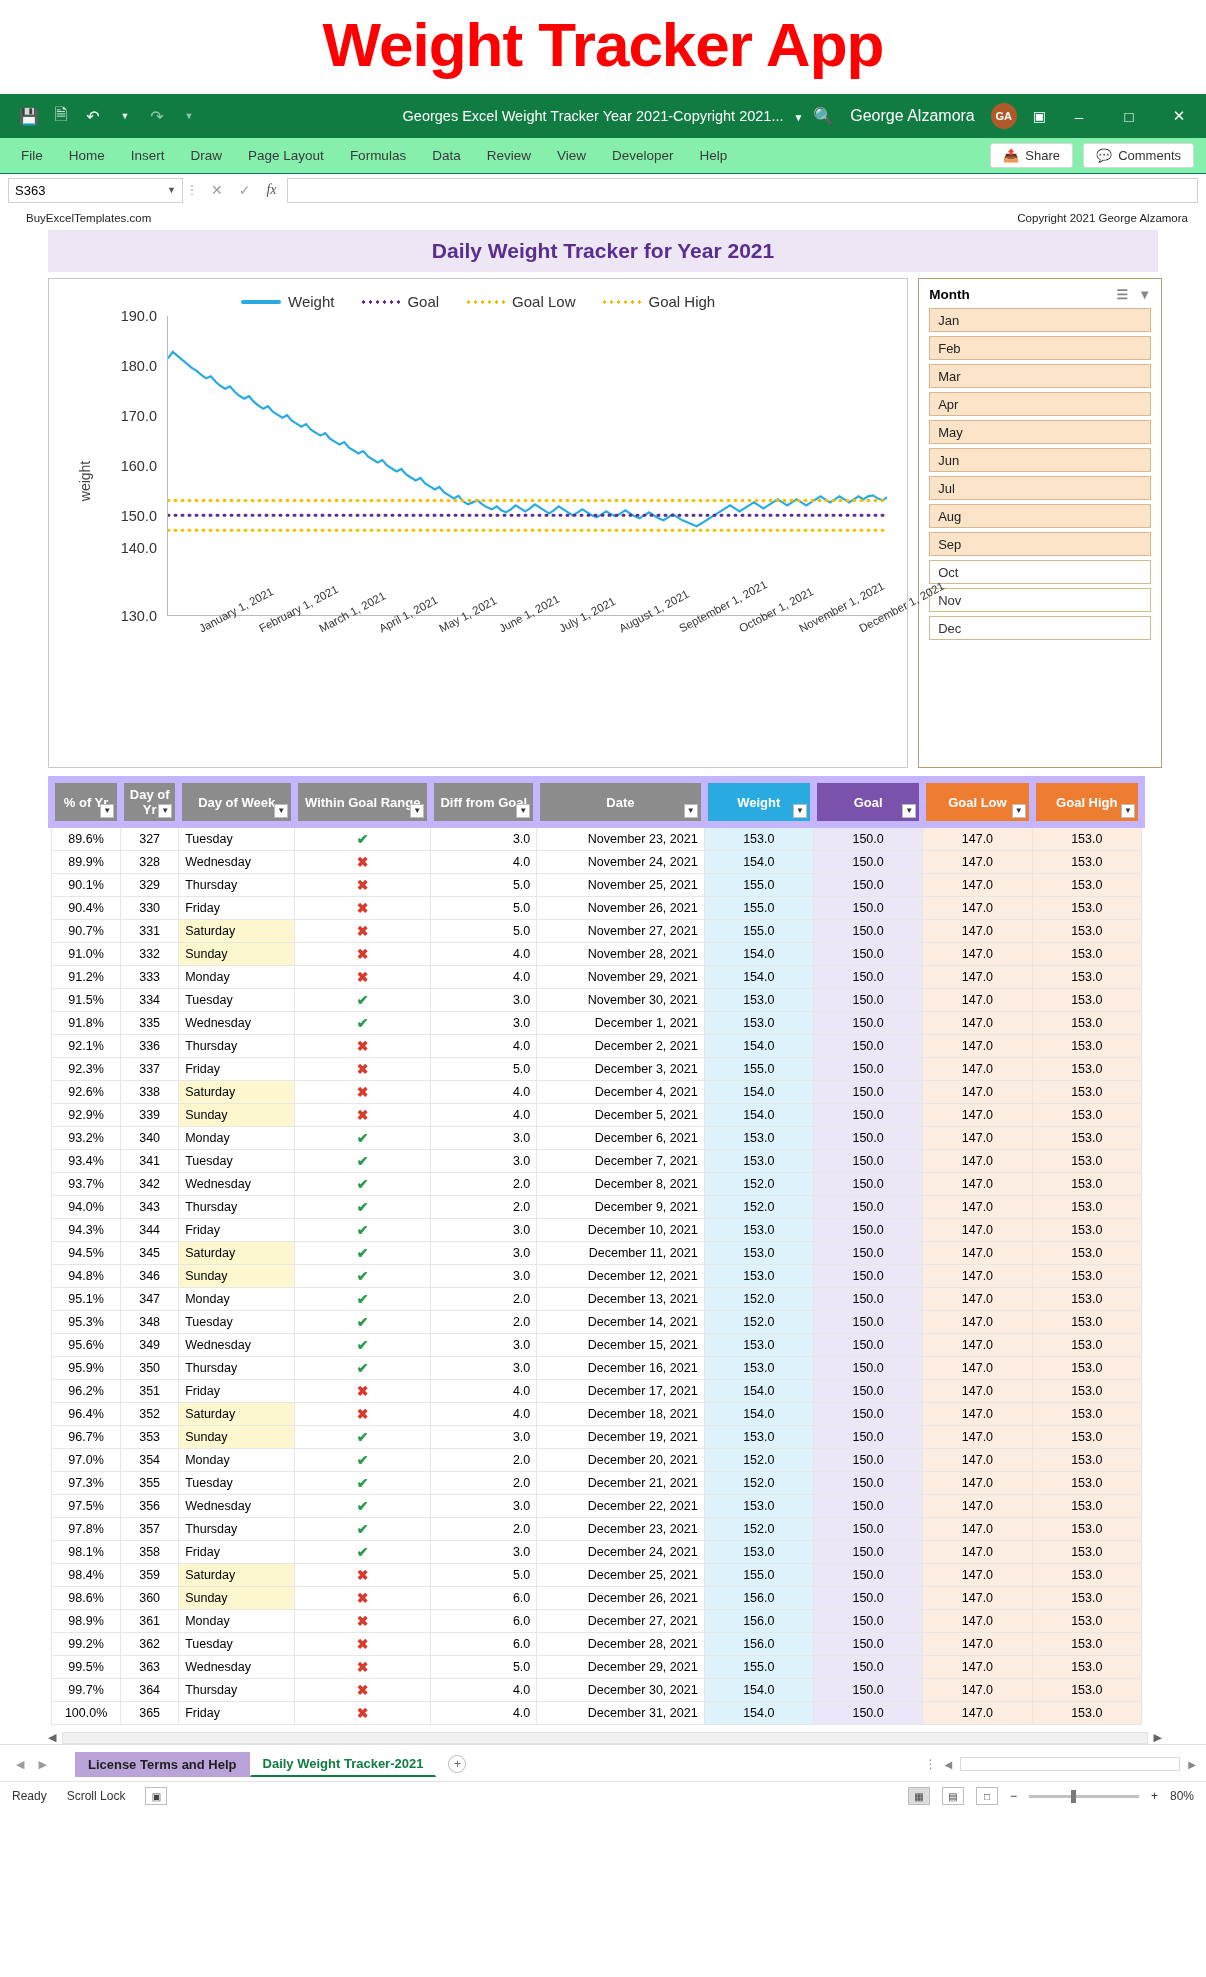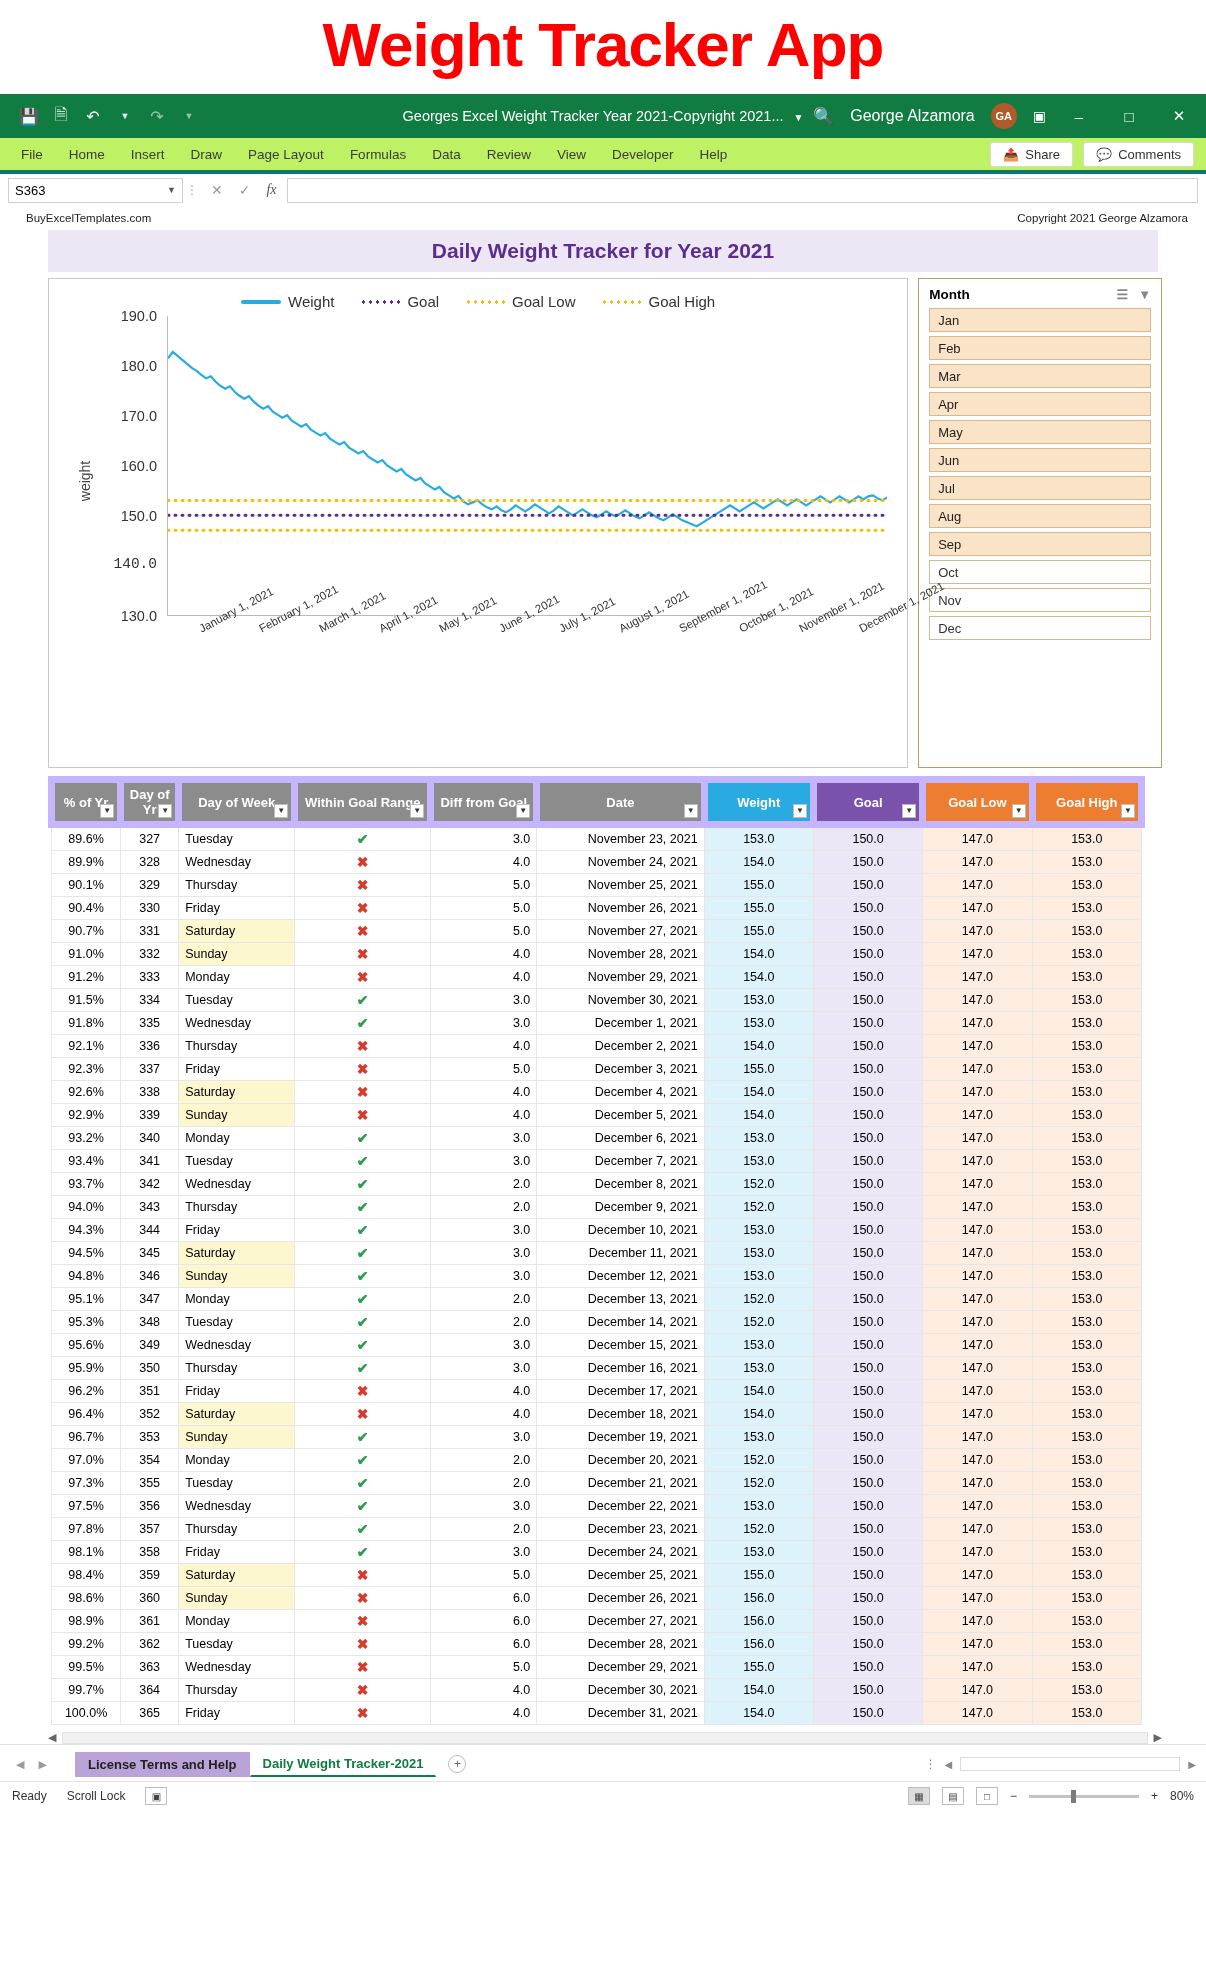"File" .ribbon { background: #bef264 -> #86efac; border-bottom: 4px solid #0f766e -> 1px solid #0f766e }
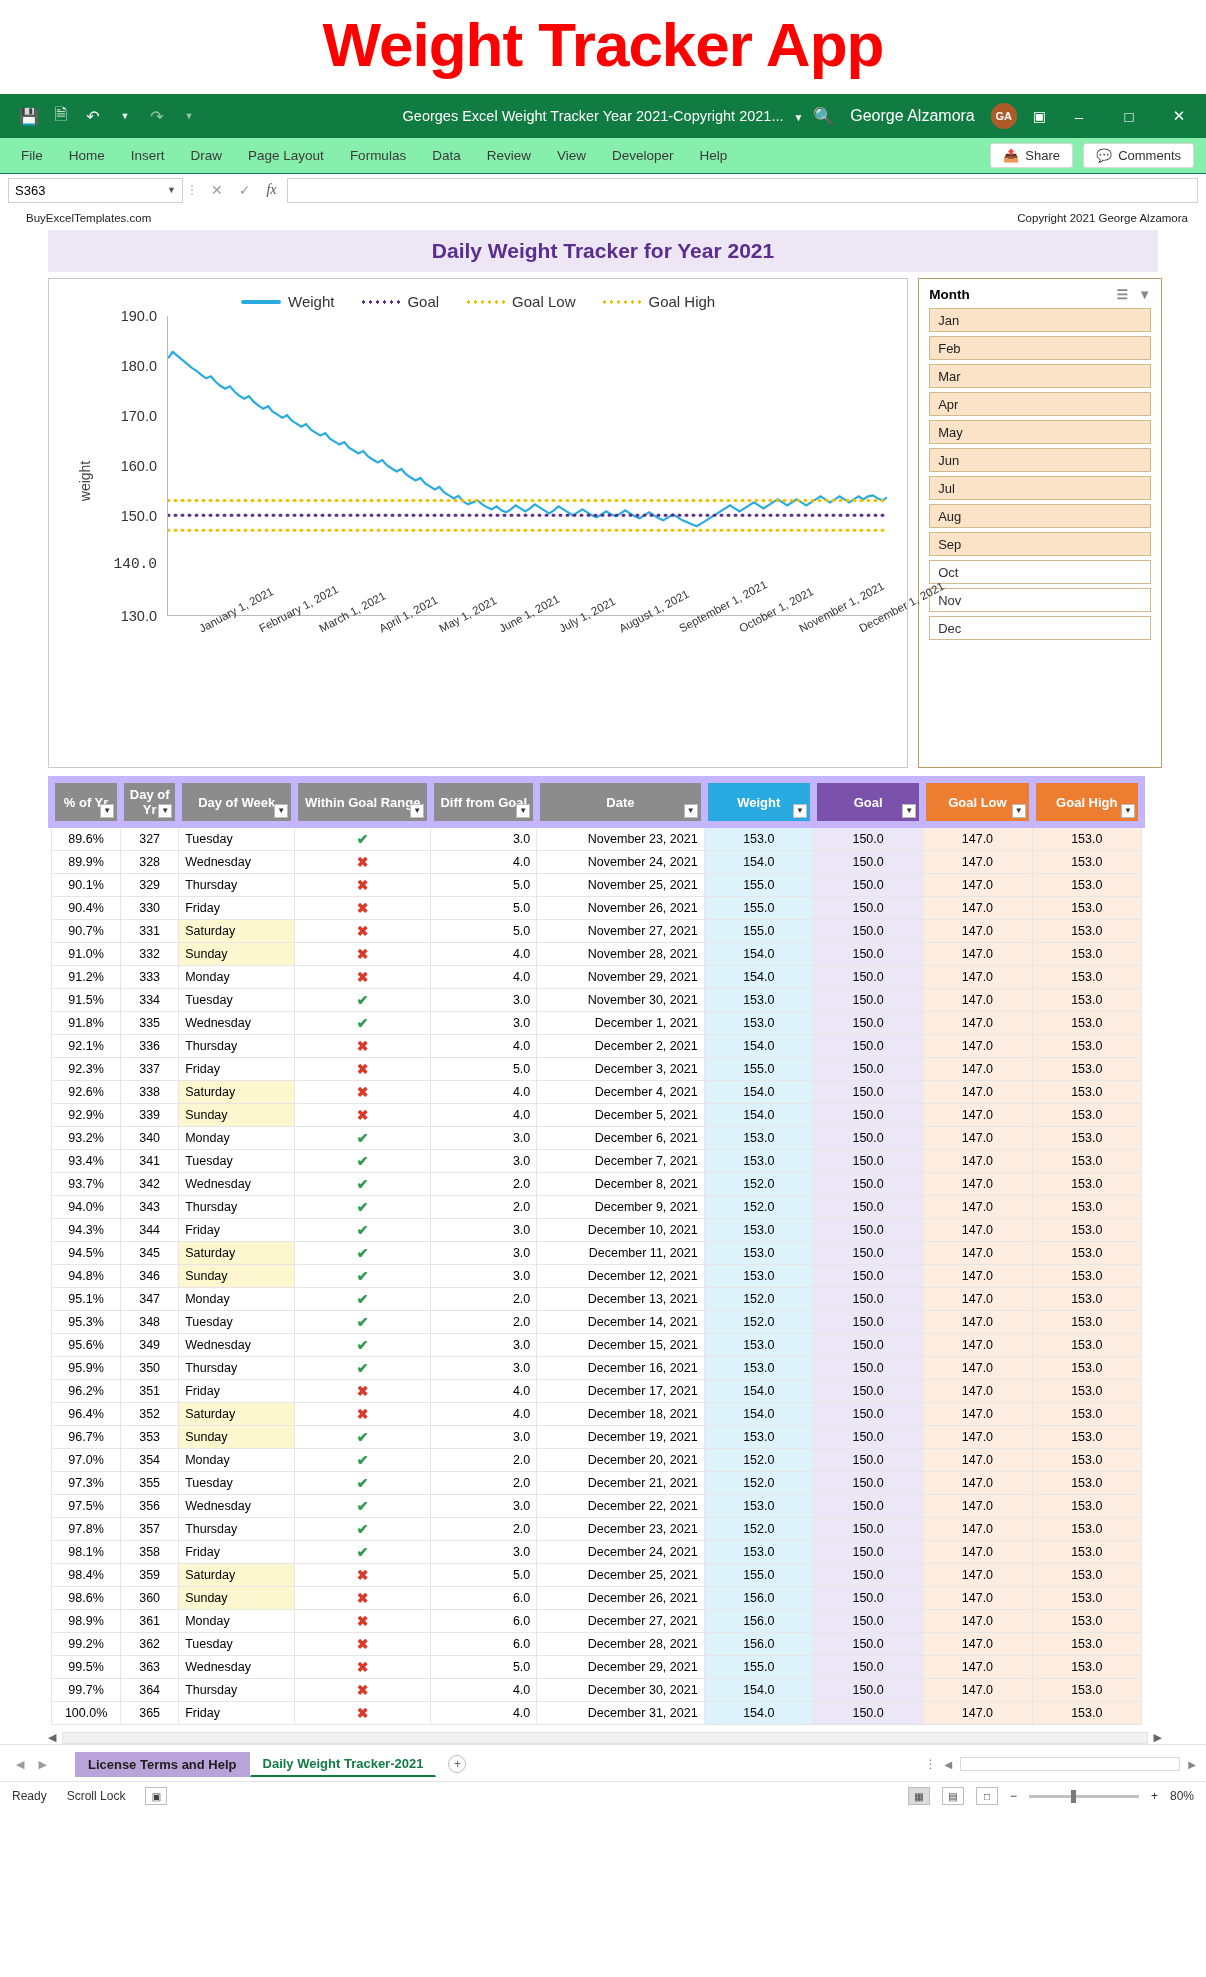"140.0" div.ytick { font-family: Liberation Mono, monospace -> none; top: 248px -> 232px }
